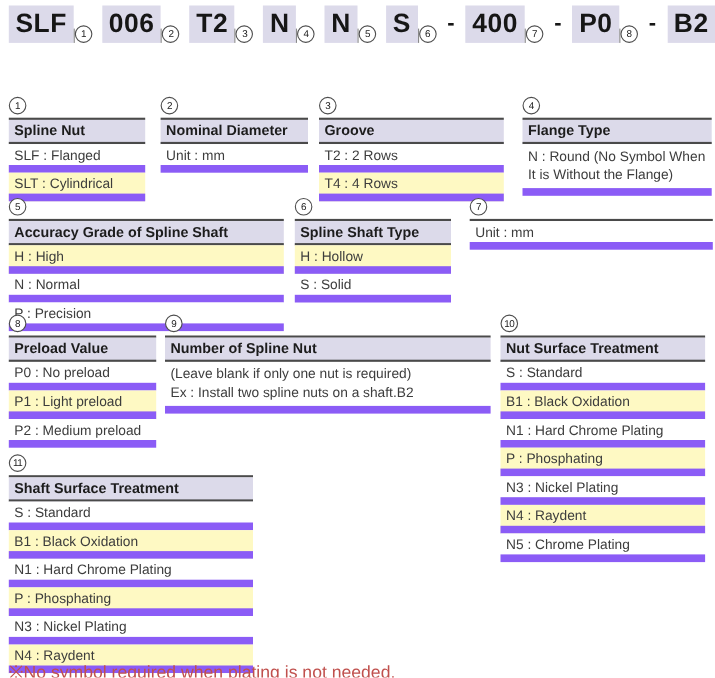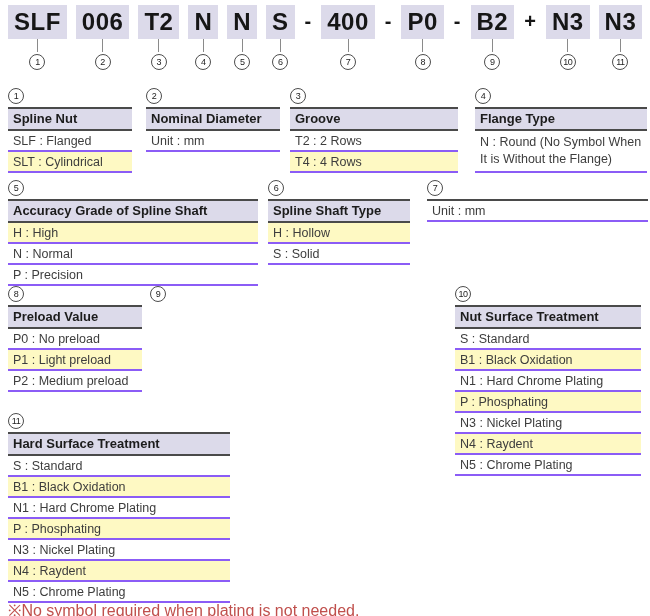"SLF" .pn-seg { align-items: center -> flex-end; flex-direction: column -> row }
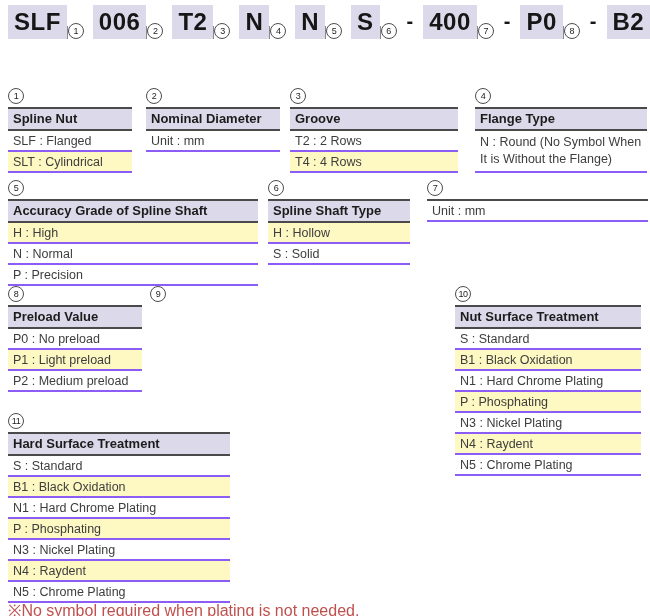"SLF : Flanged" .row { border-bottom: 2px solid #8b5cf6 -> 7px solid #8b5cf6 }
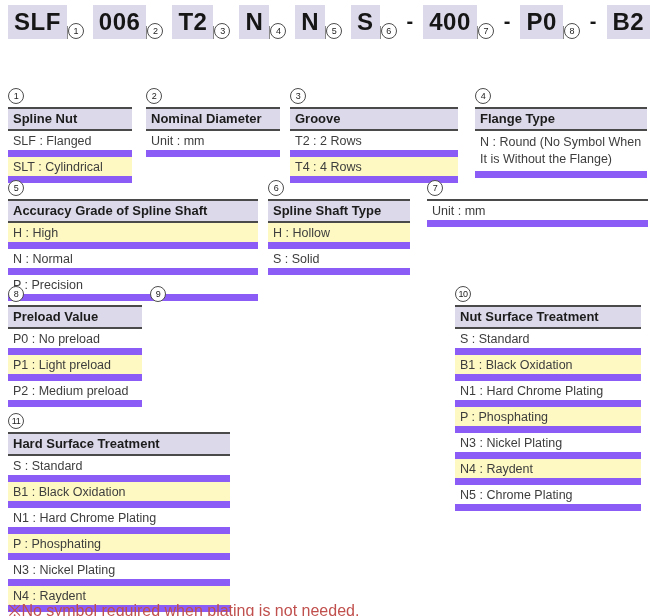"Number of Spline Nut" div.tbl { html: none -> <div> <div>Number of Spline Nut</div> <div> <div>(Leave blank if only one nut is required)</div> <div>Ex : Install two spline nuts on a shaft.B2</div> </div> </div> }
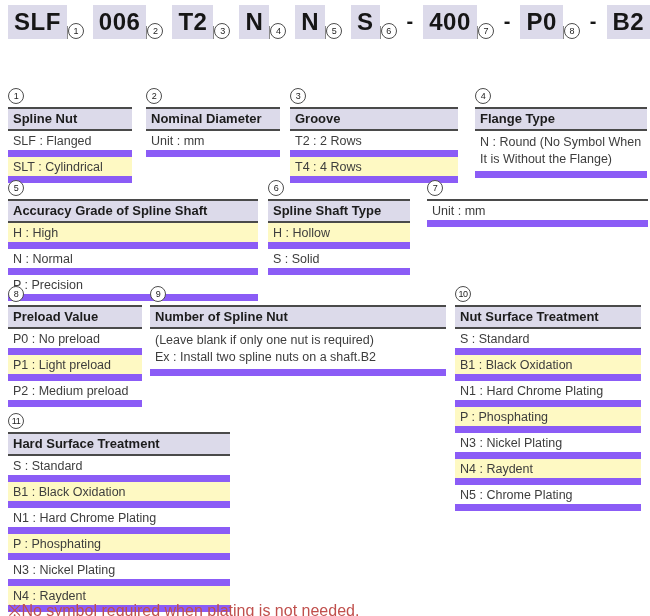"Hard Surface Treatment" div.hdr { text: Hard -> Shaft }
